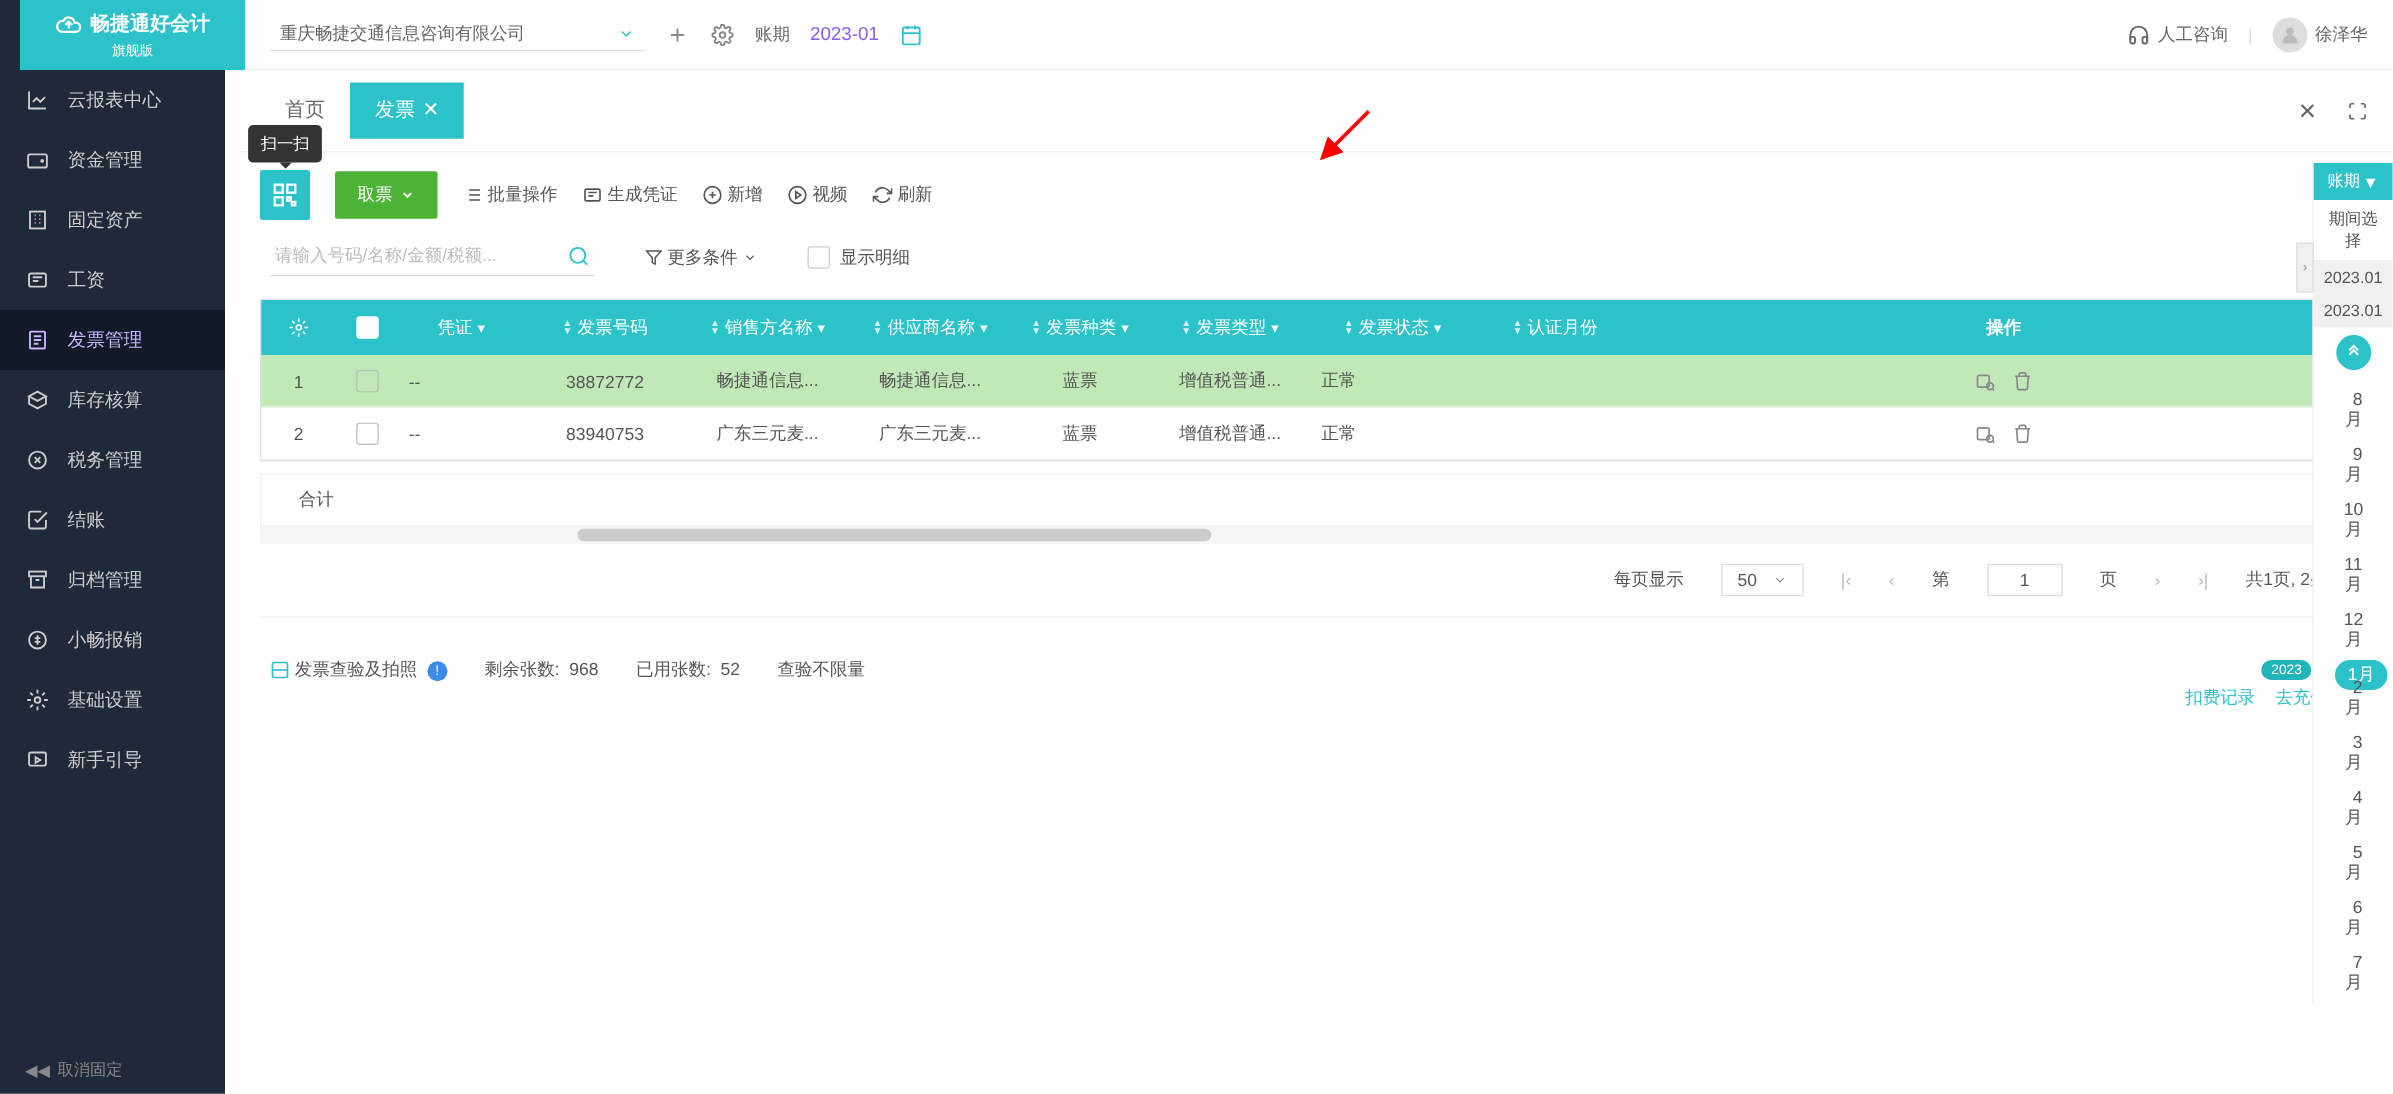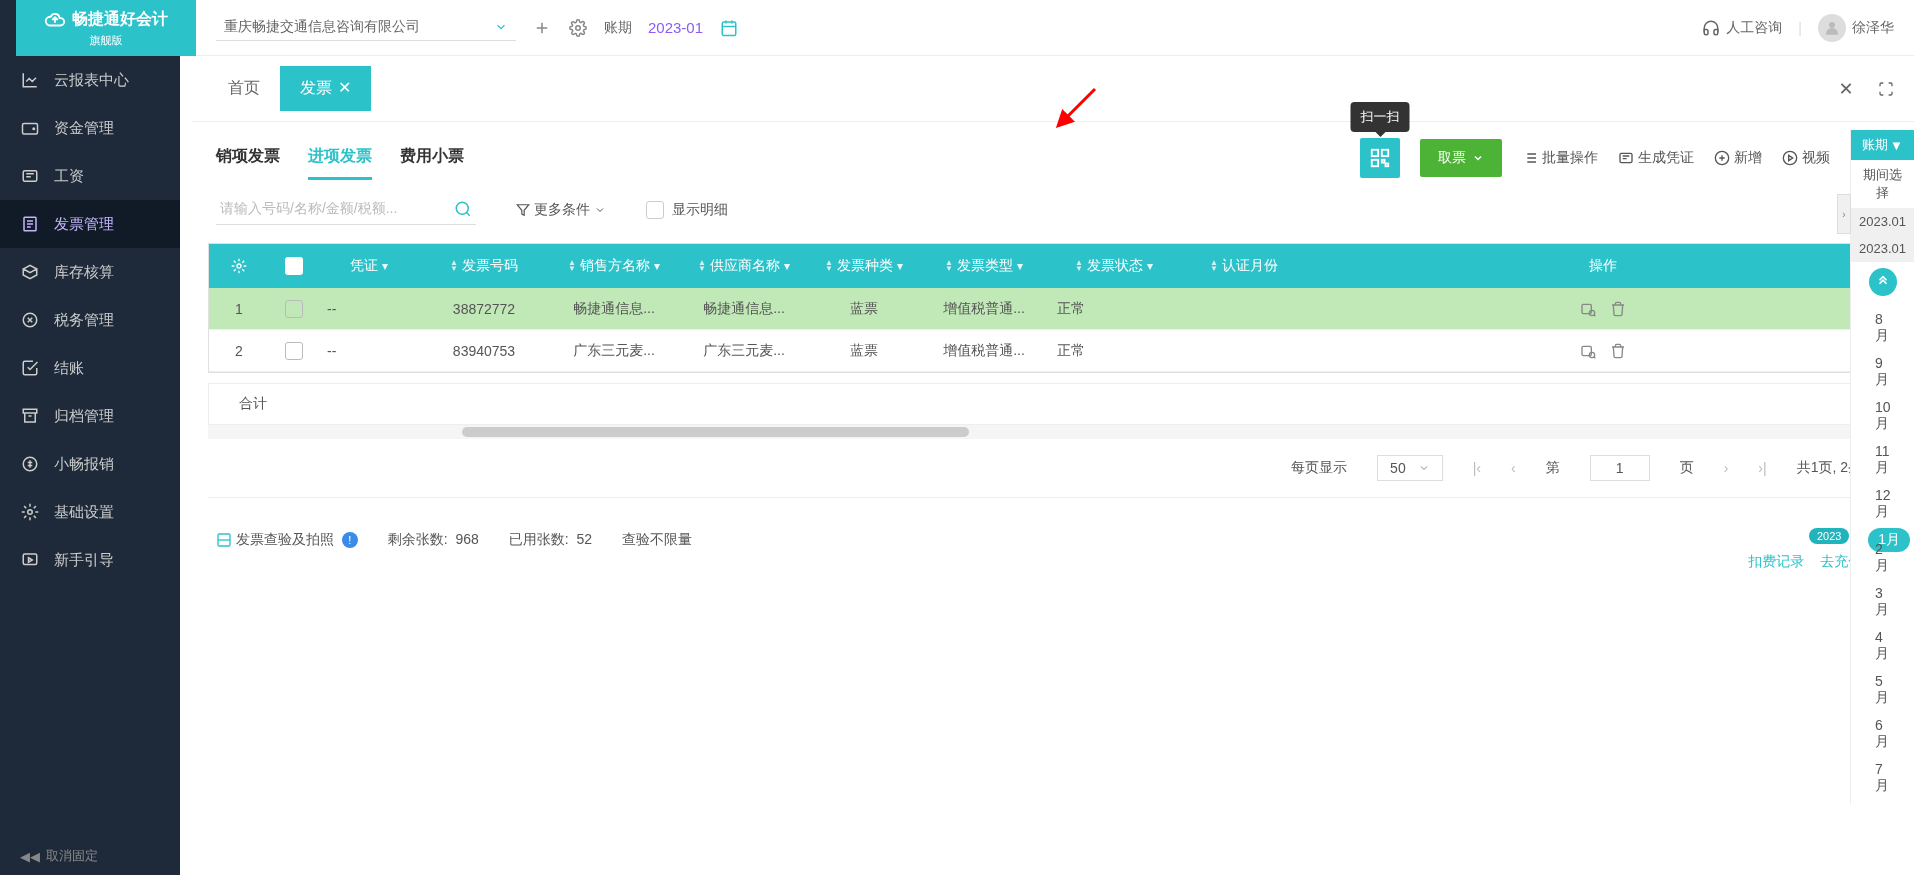"销项发票" div.sub-tabs { html: <div> <div>销项发票</div> <div>进项发票</div> <div>费用小票</div> </div> -> none }
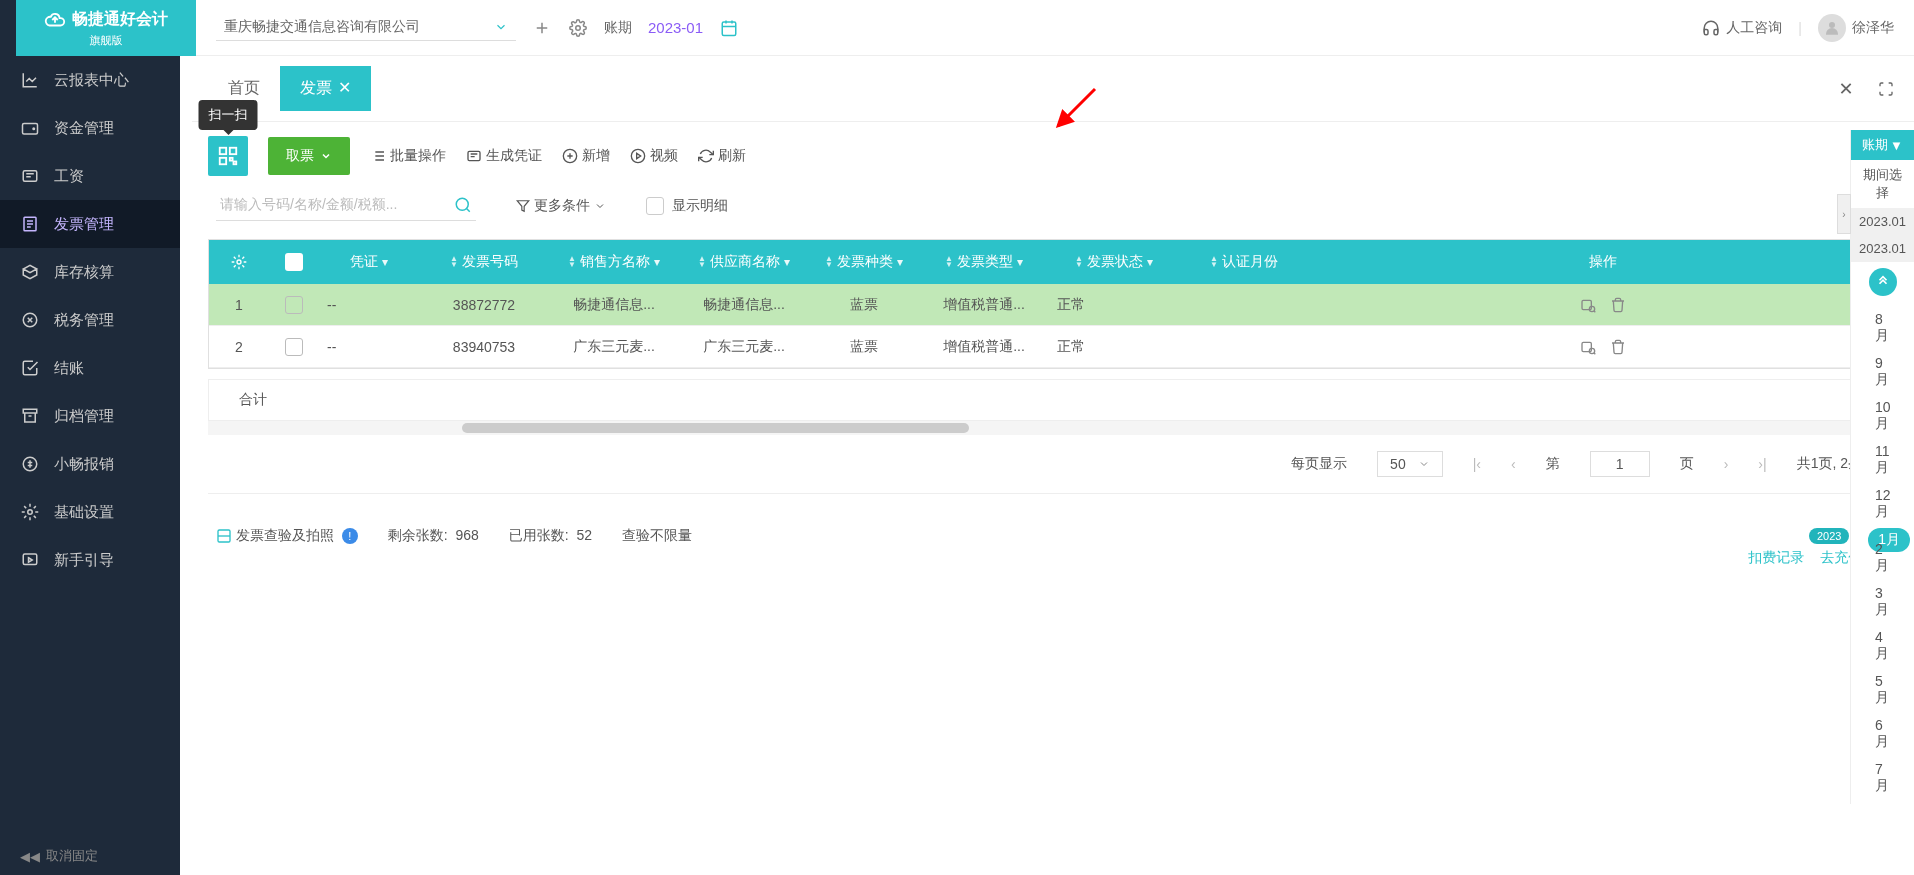"固定资产" li { html: none -> <li> <span> <svg> <rect></rect> <path></path> </svg> </span> <span>固定资产</span> </li> }
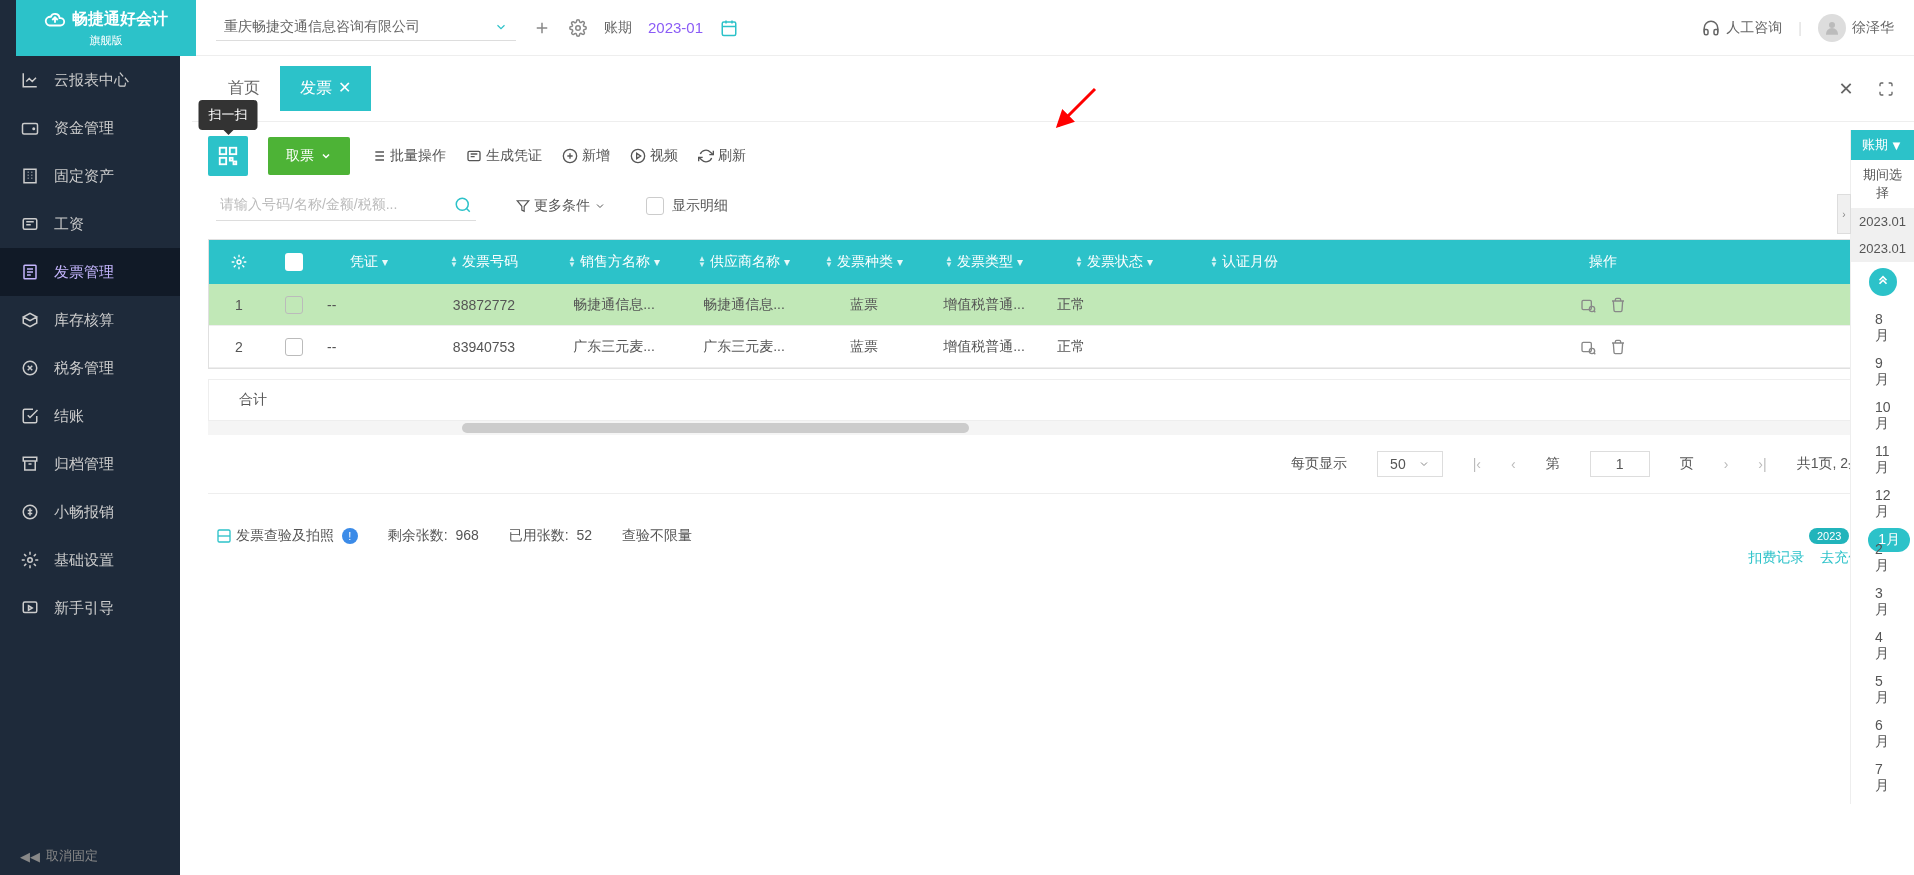"操作" .col-op { font-weight: none -> bold }
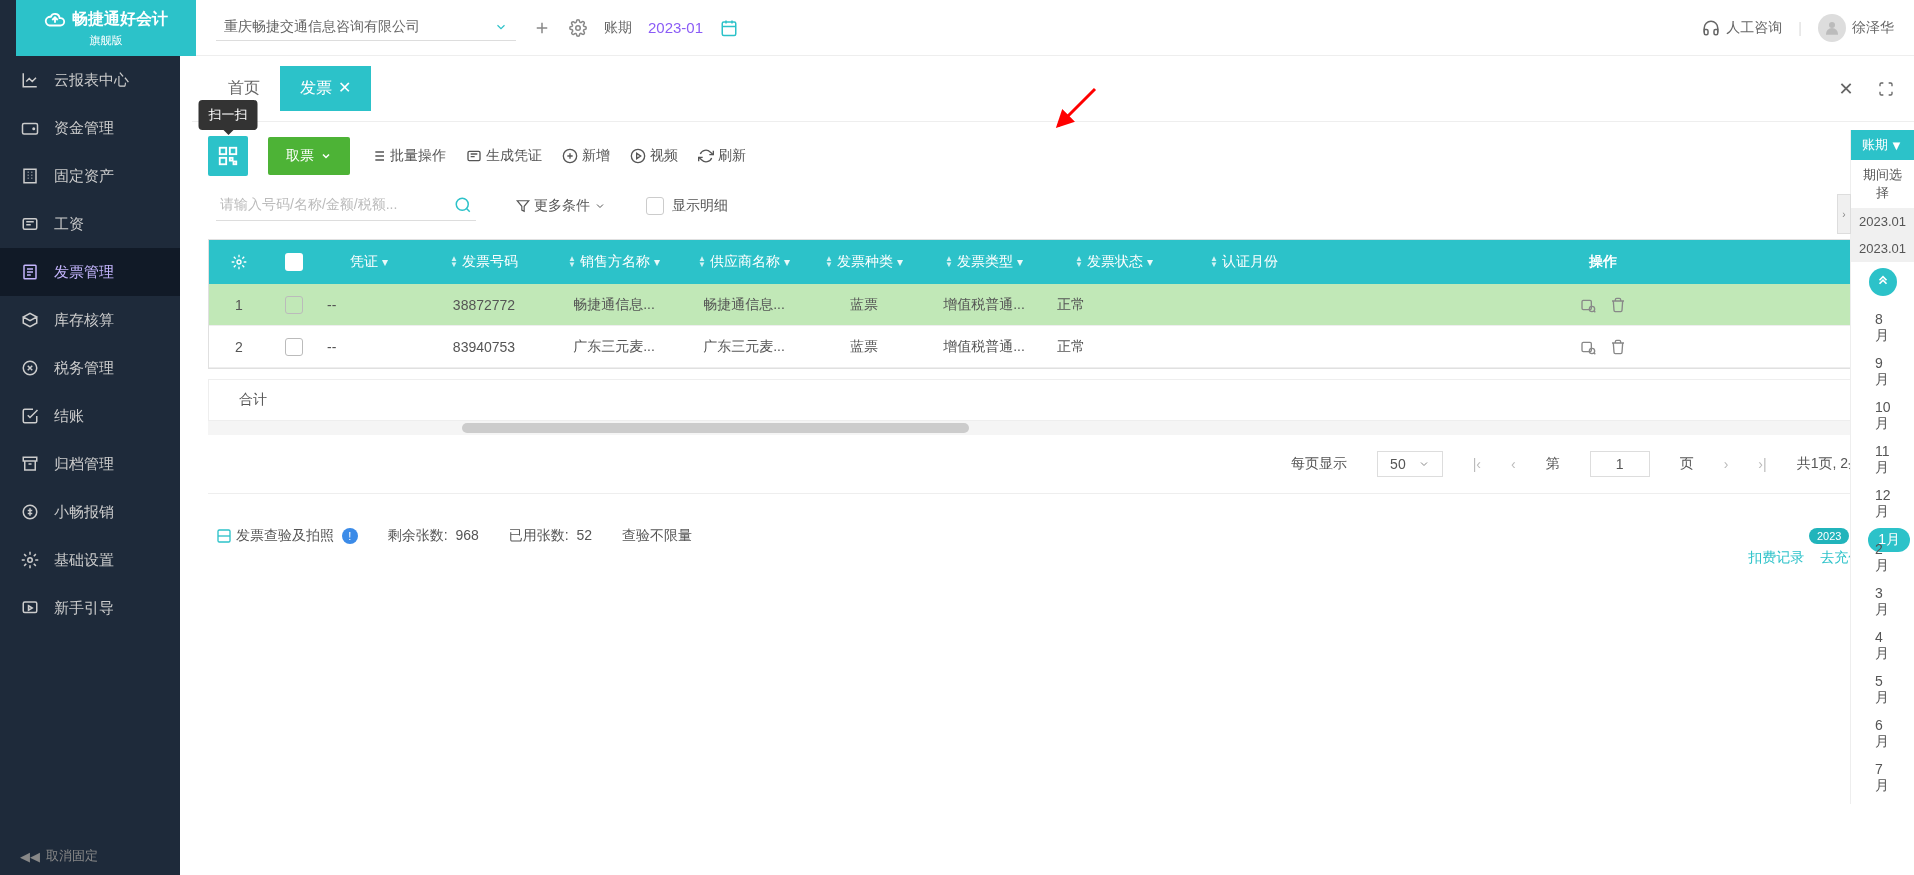"8月" .month-item { text-align: none -> right }
